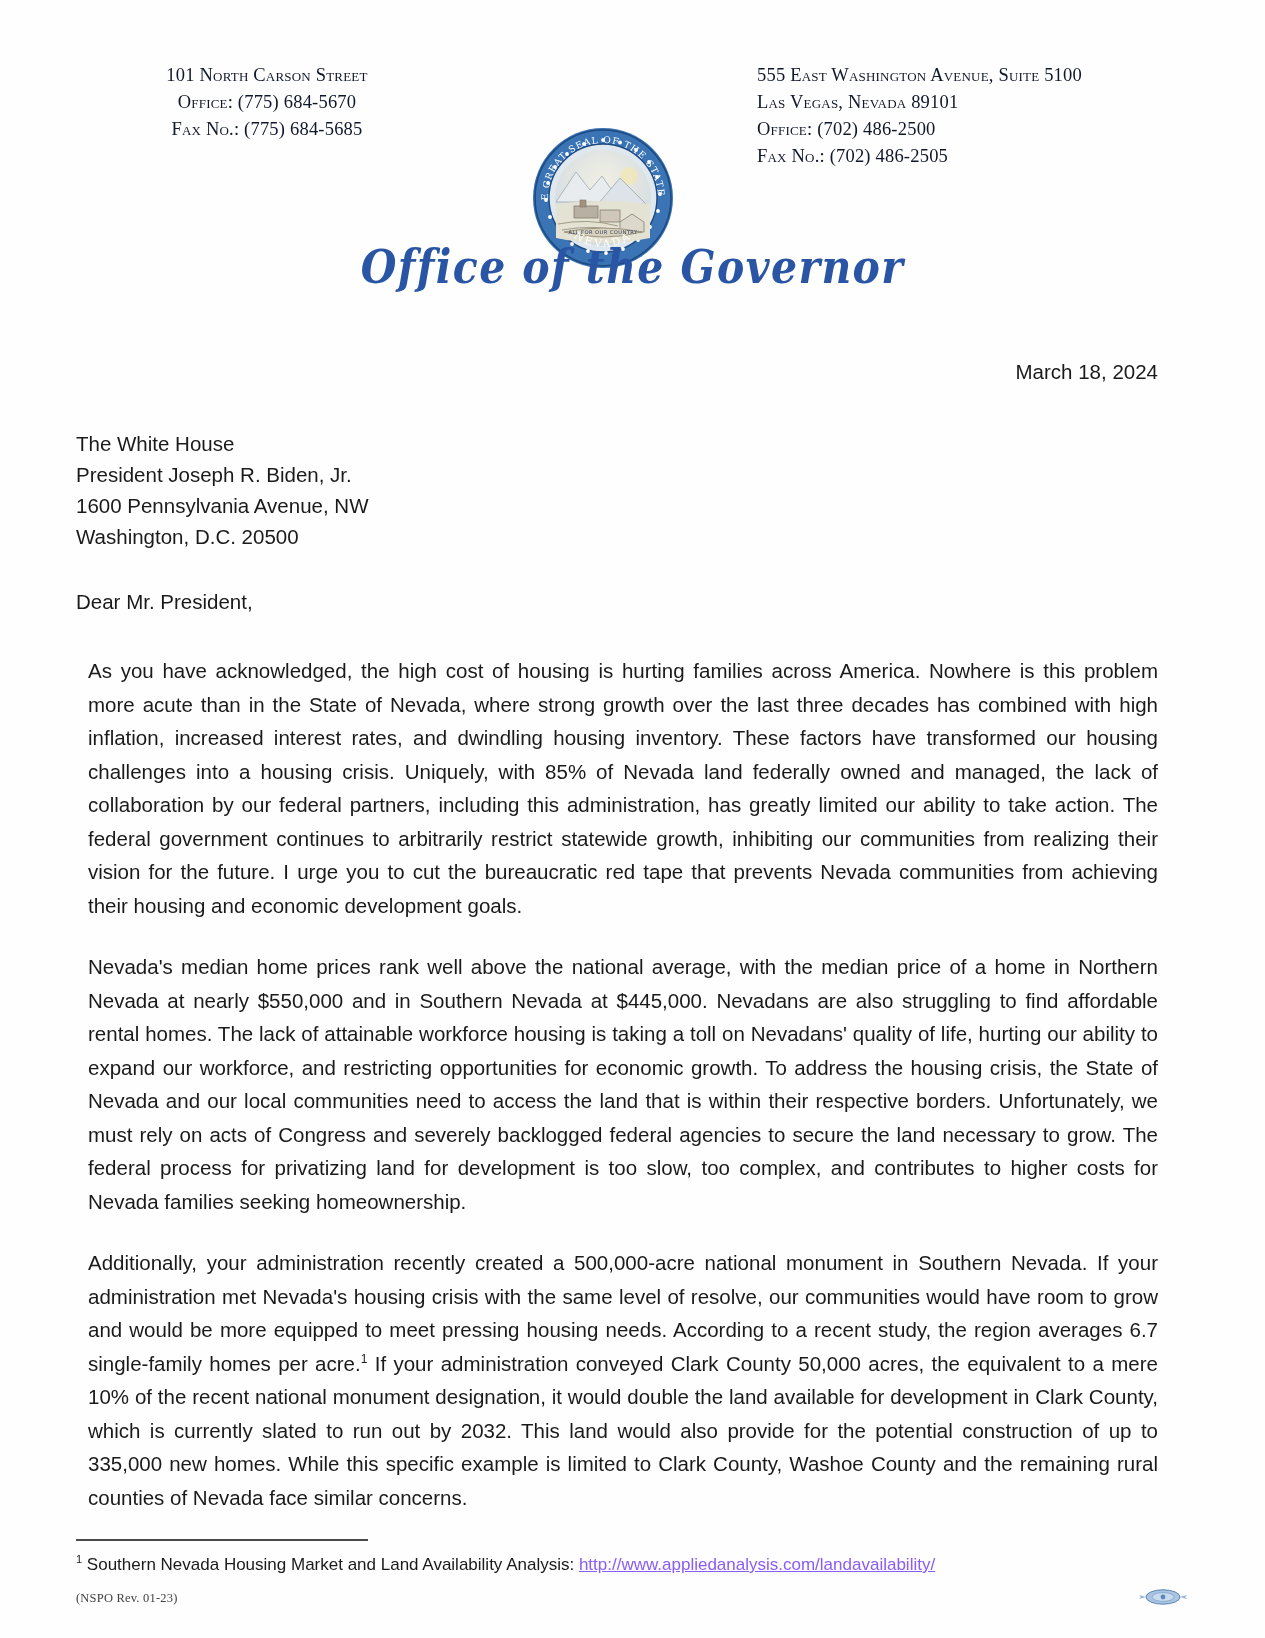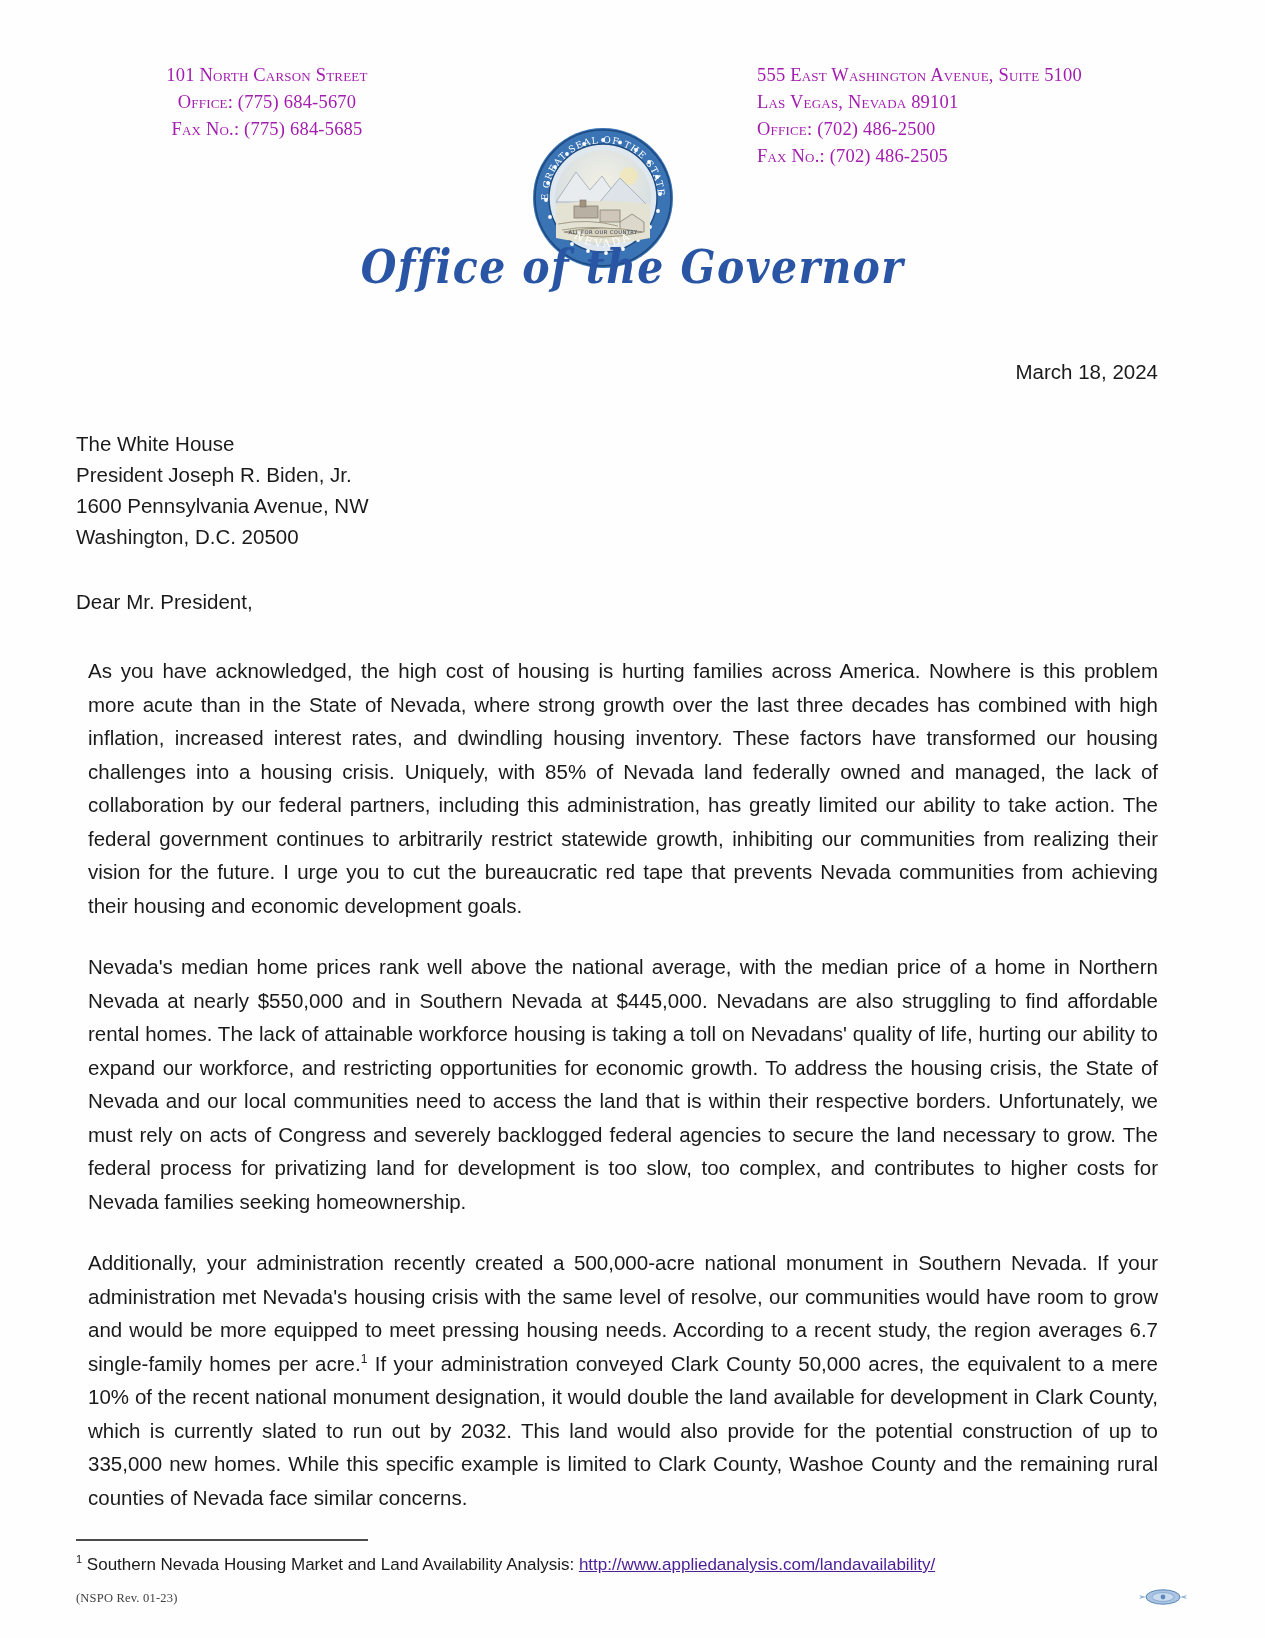"101 North Carson Street" .addr-block { color: #a21caf -> #0f172a }
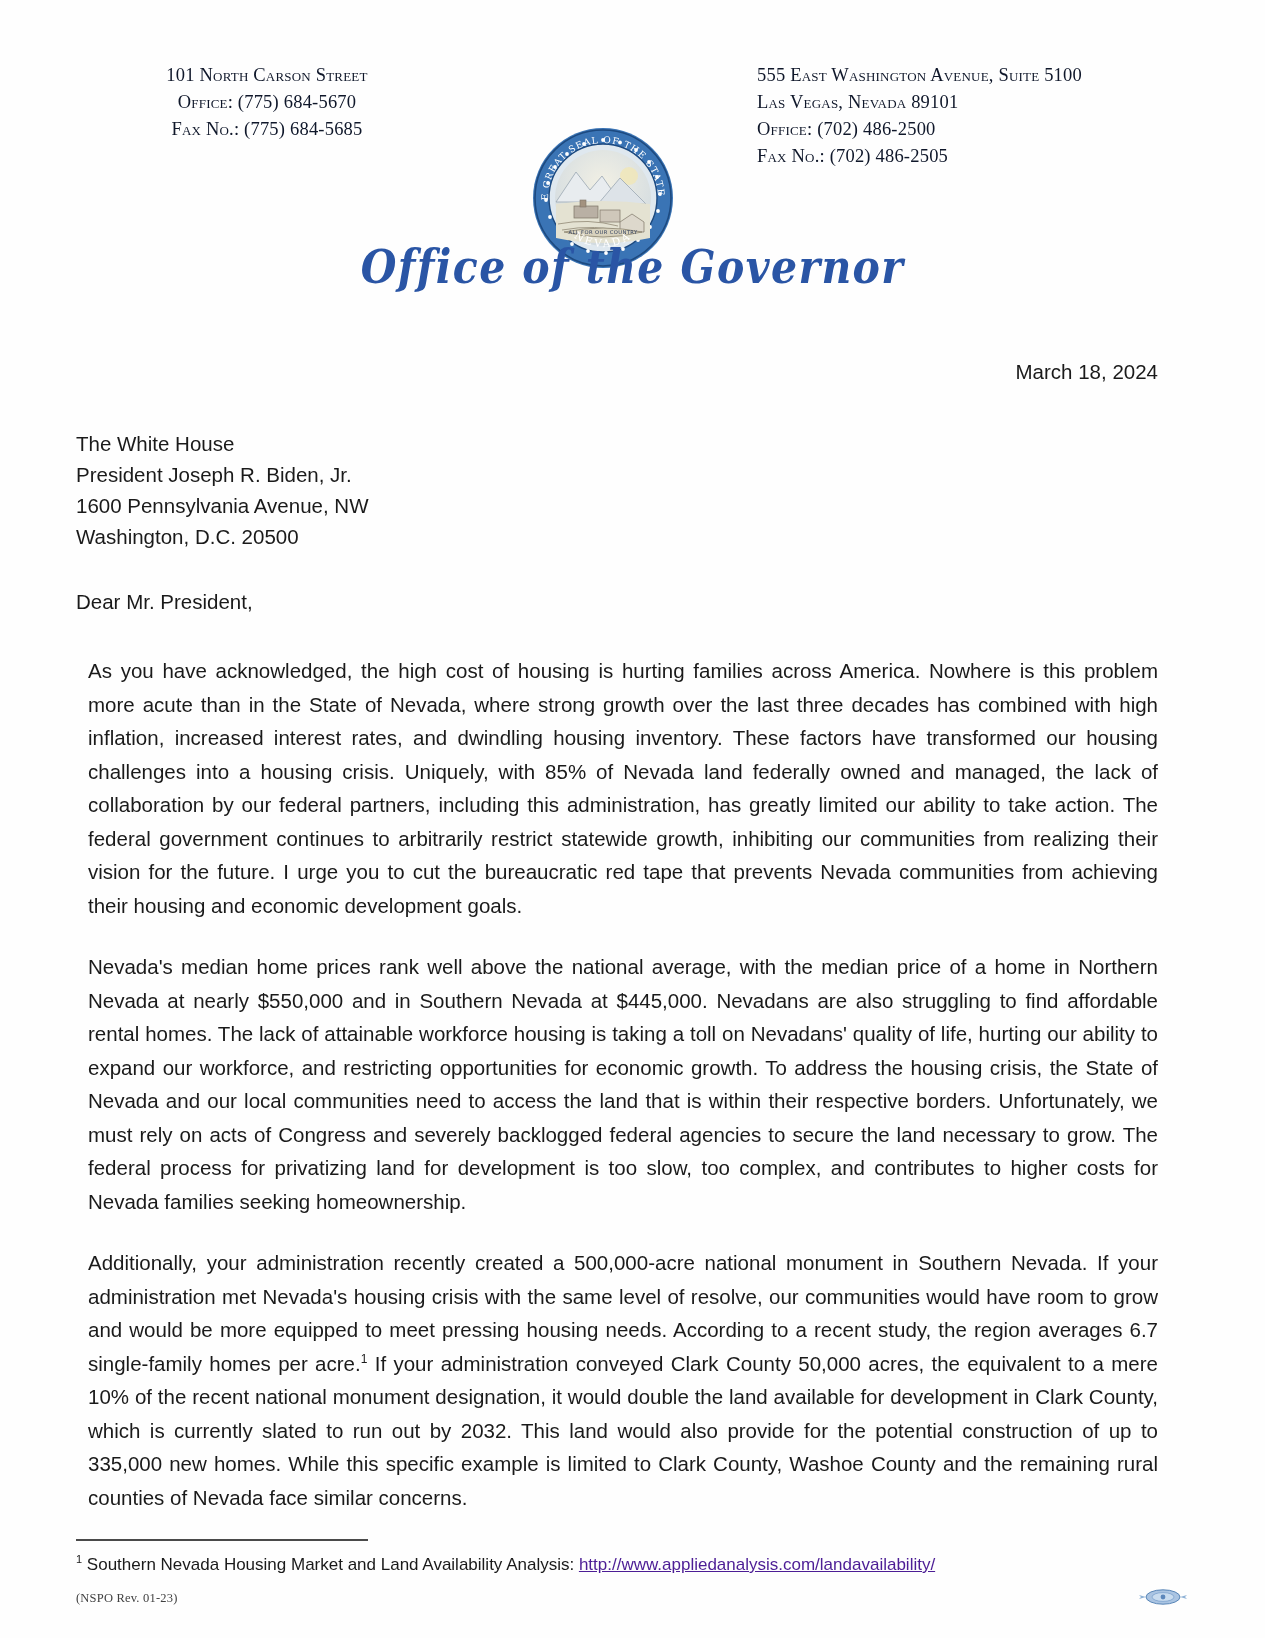"http://www.appliedanalysis.com/landavail" .footnote-link { color: #4c1d95 -> #8b5cf6 }
